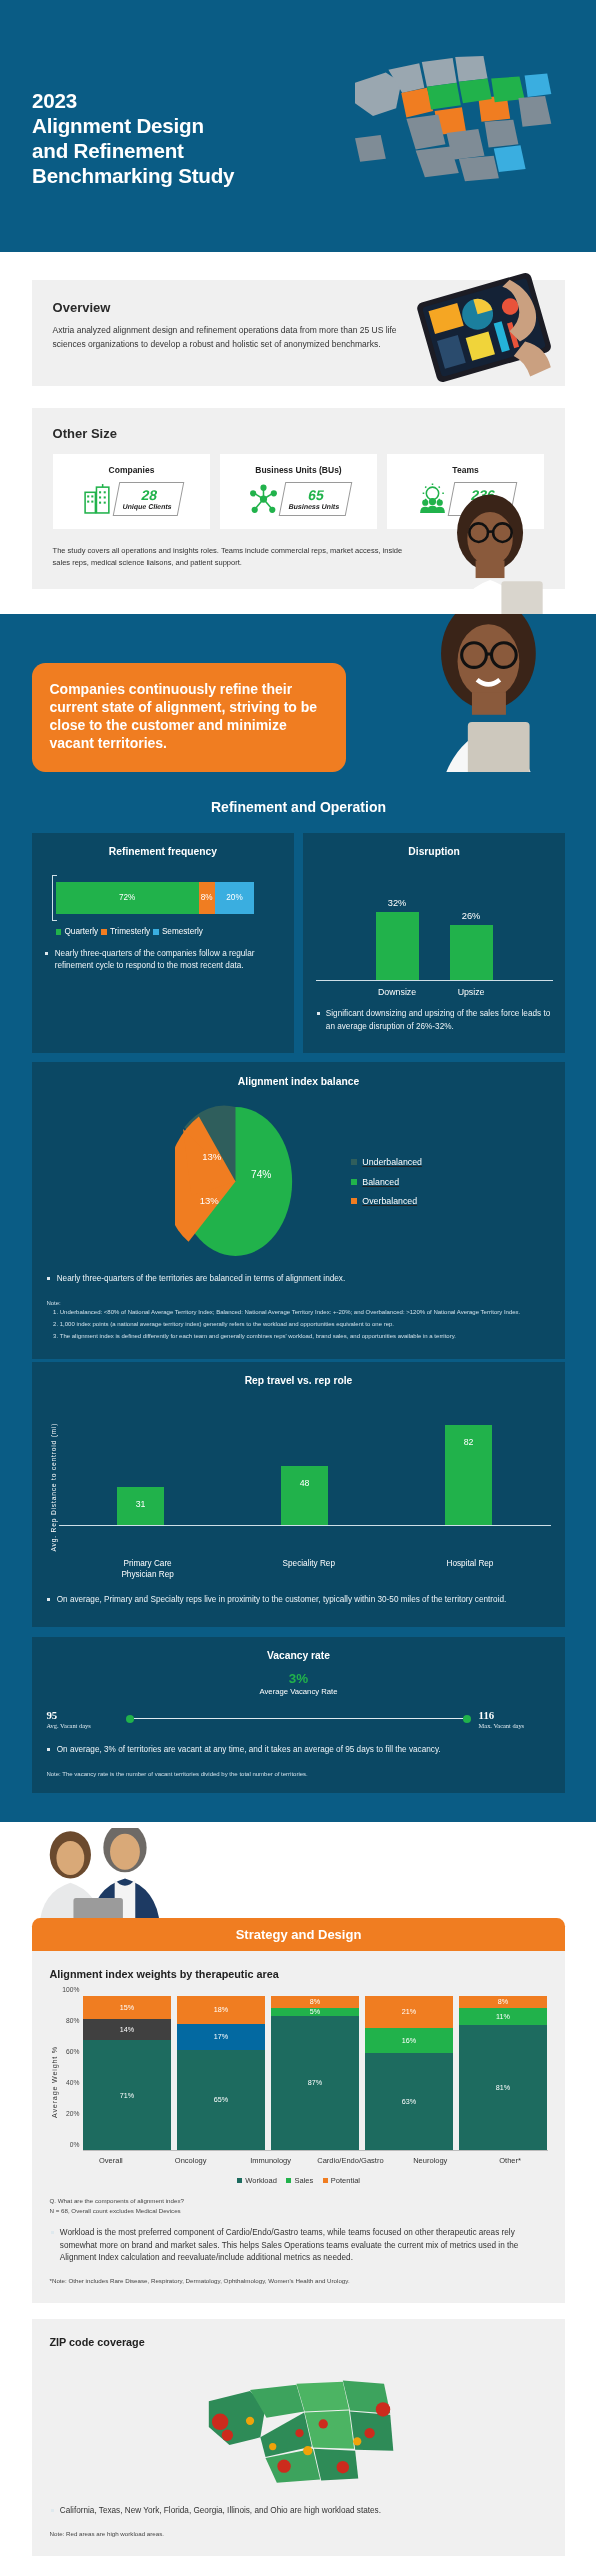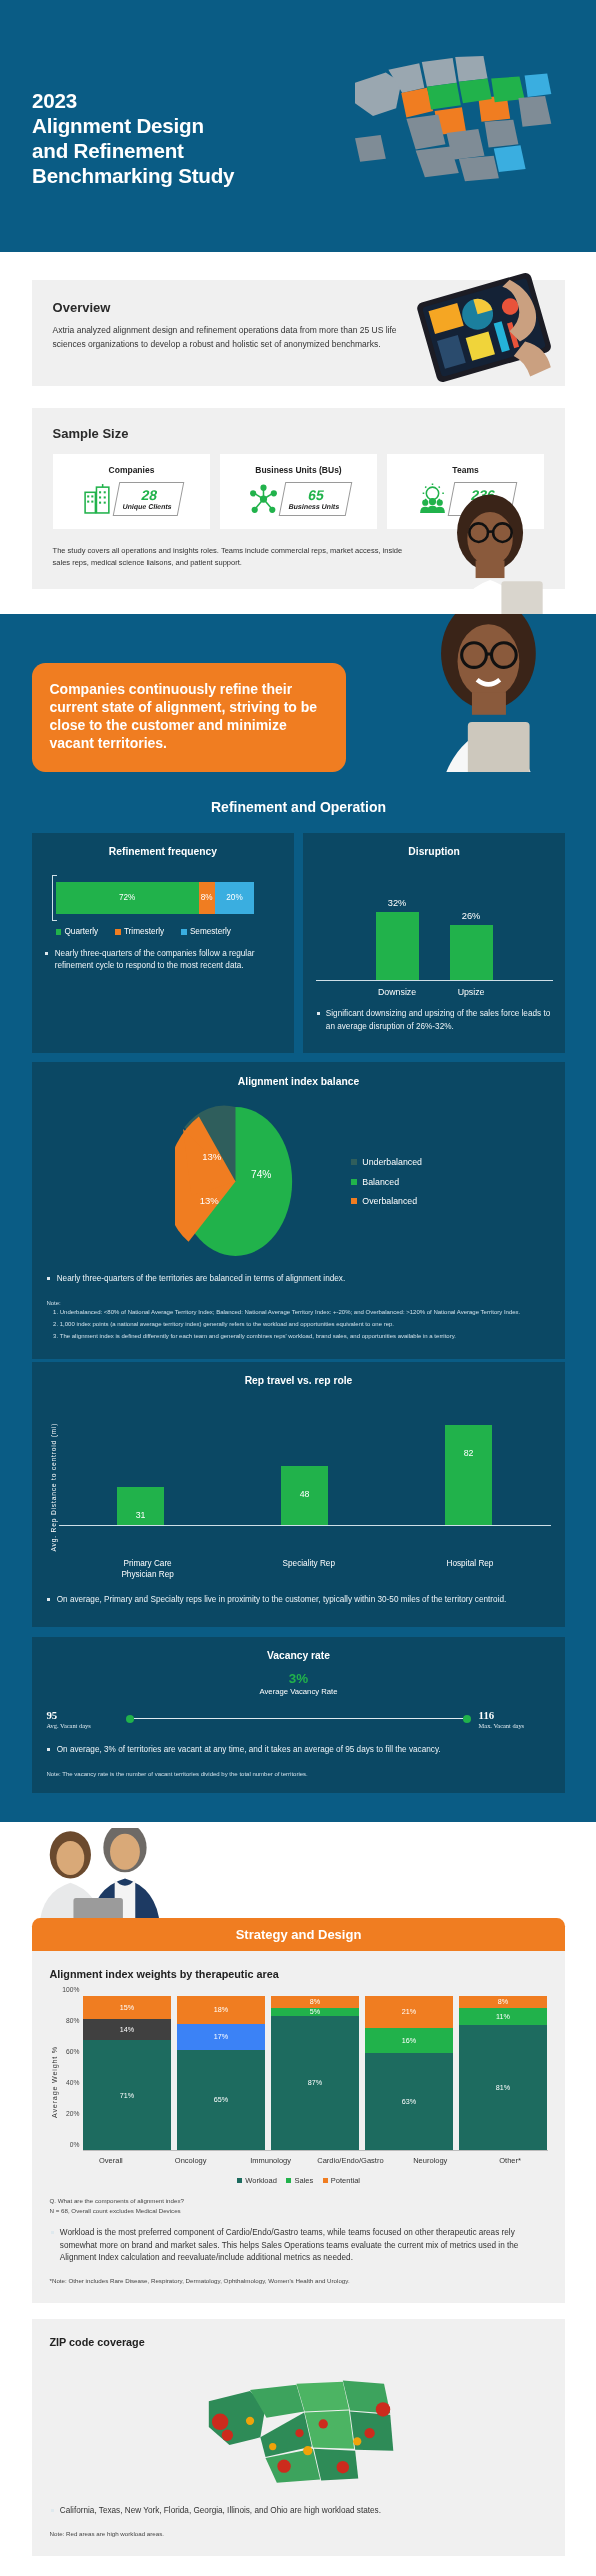"Sample Size" div.card-h { text: Sample -> Other }
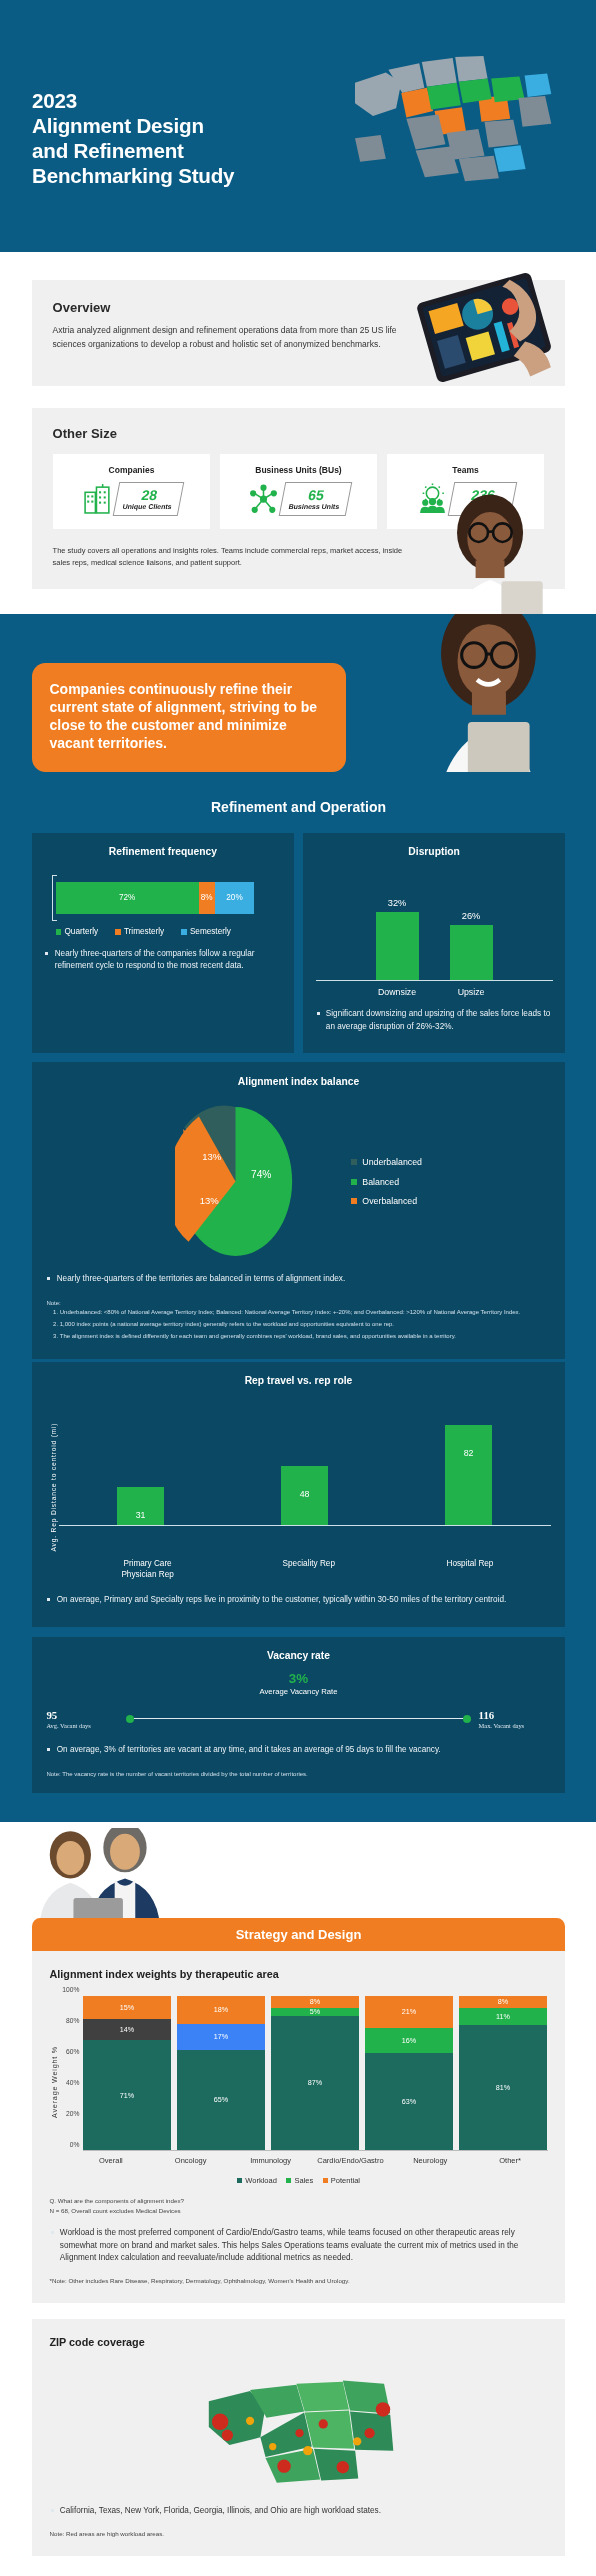"Quarterly" .legend-row { gap: 17px -> 3px }
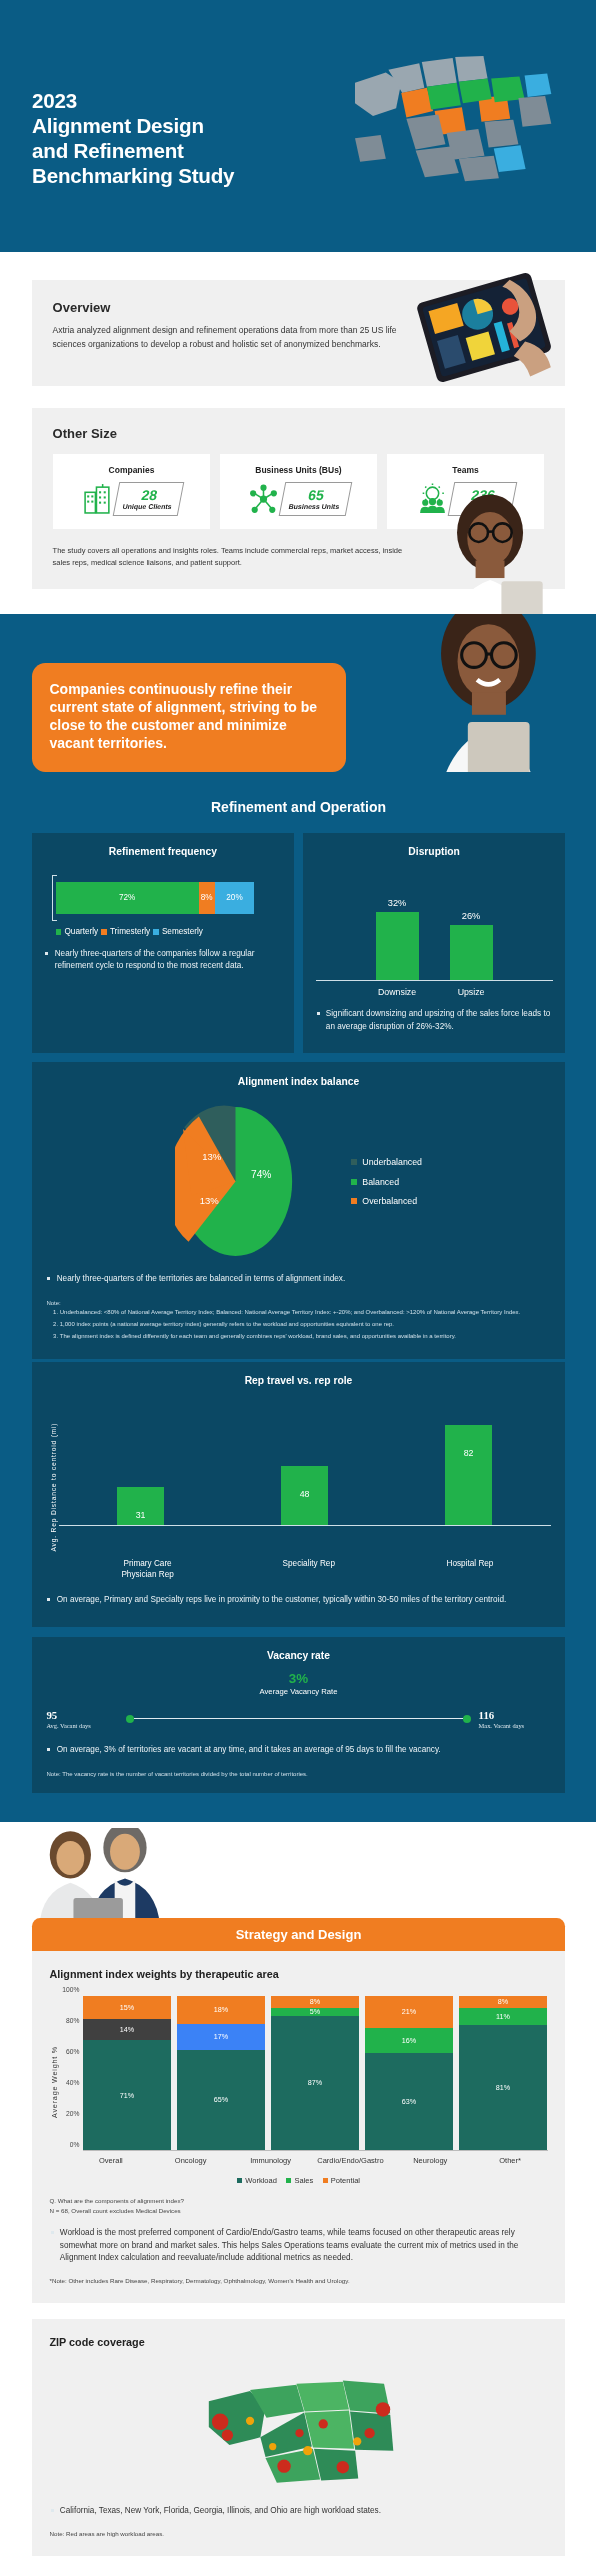"13%" .pie-wrap { text-decoration: none -> underline }
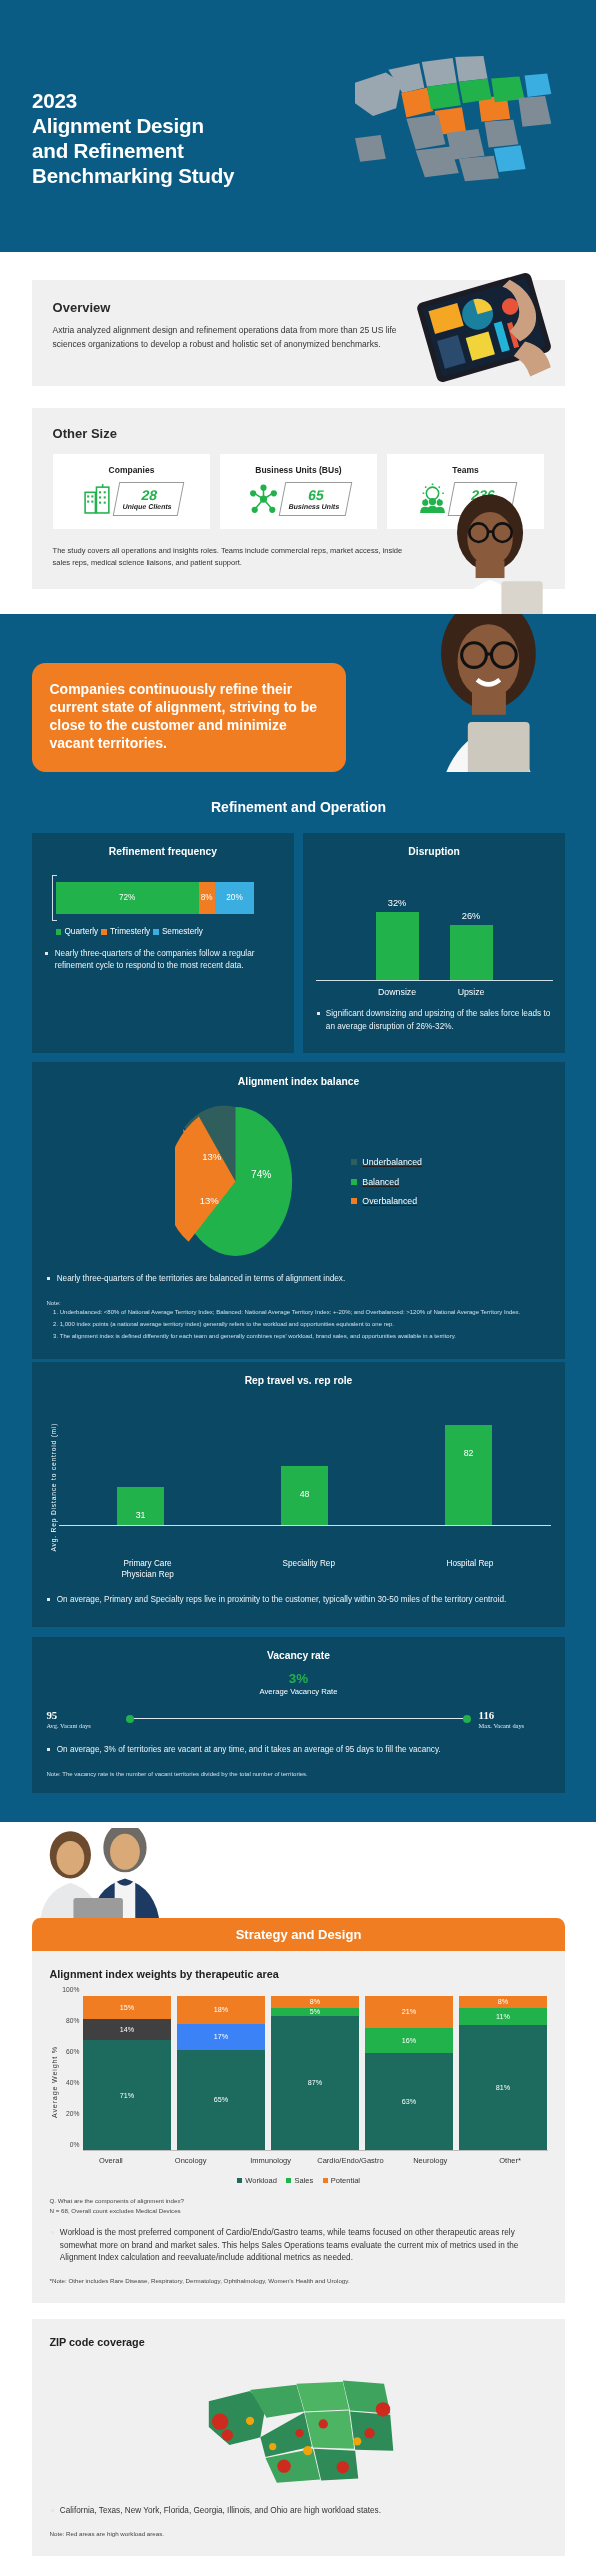"82" .rt-b { padding-top: 23px -> 12px }
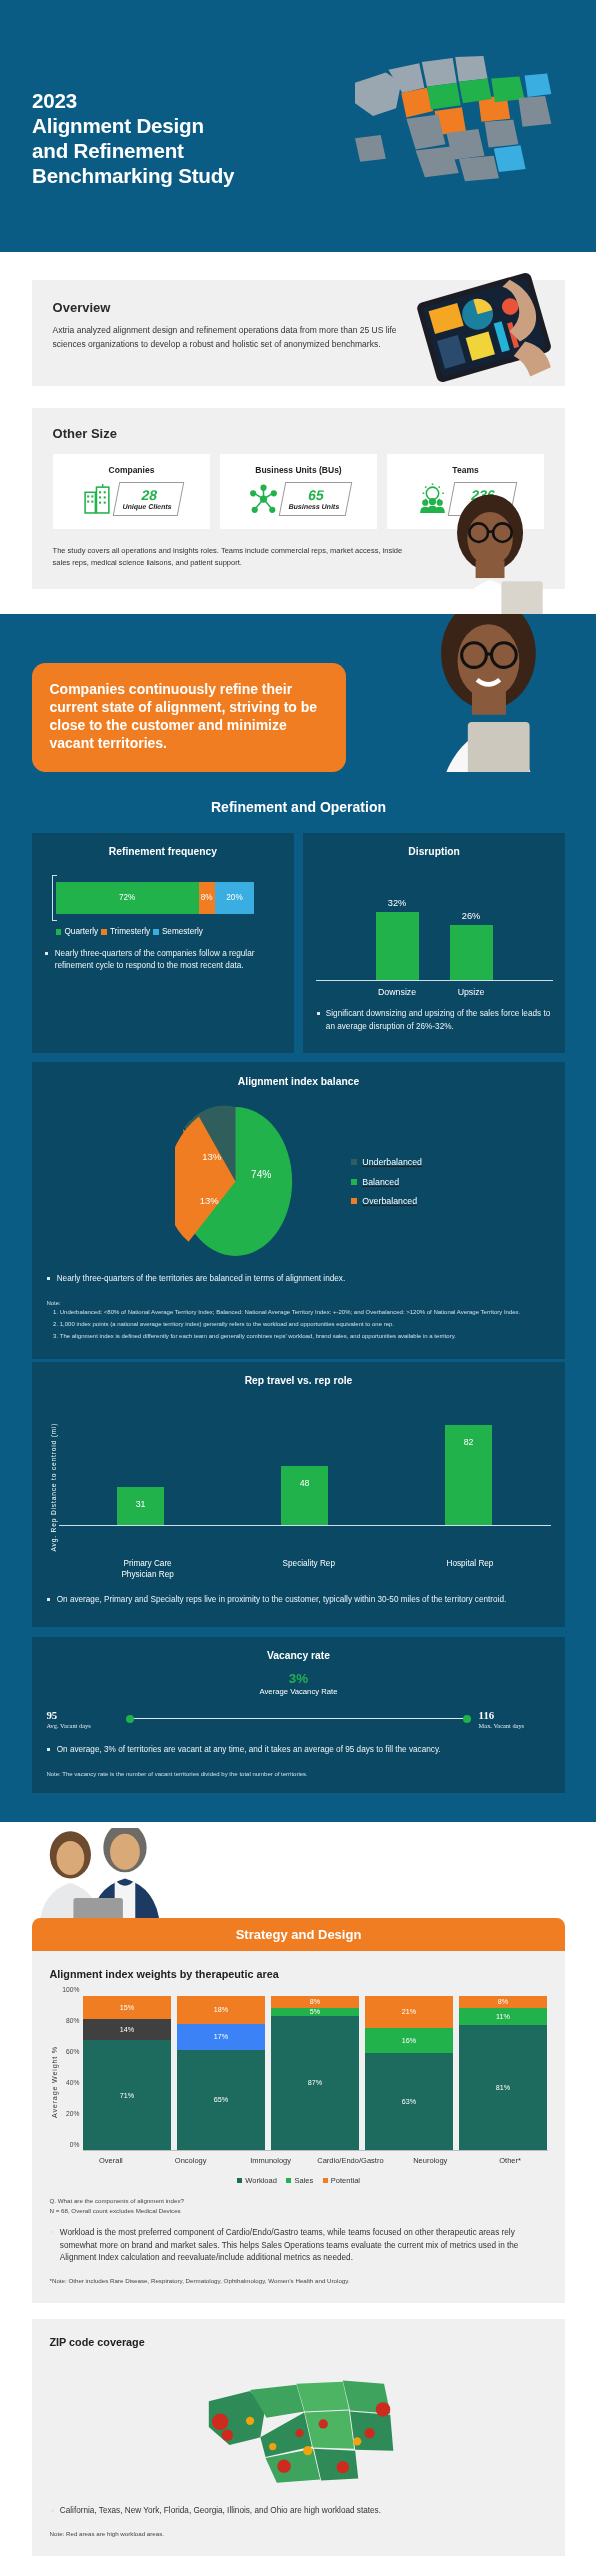"17%" div.svc-seg { background: #3b82f6 -> #0369a1 }
